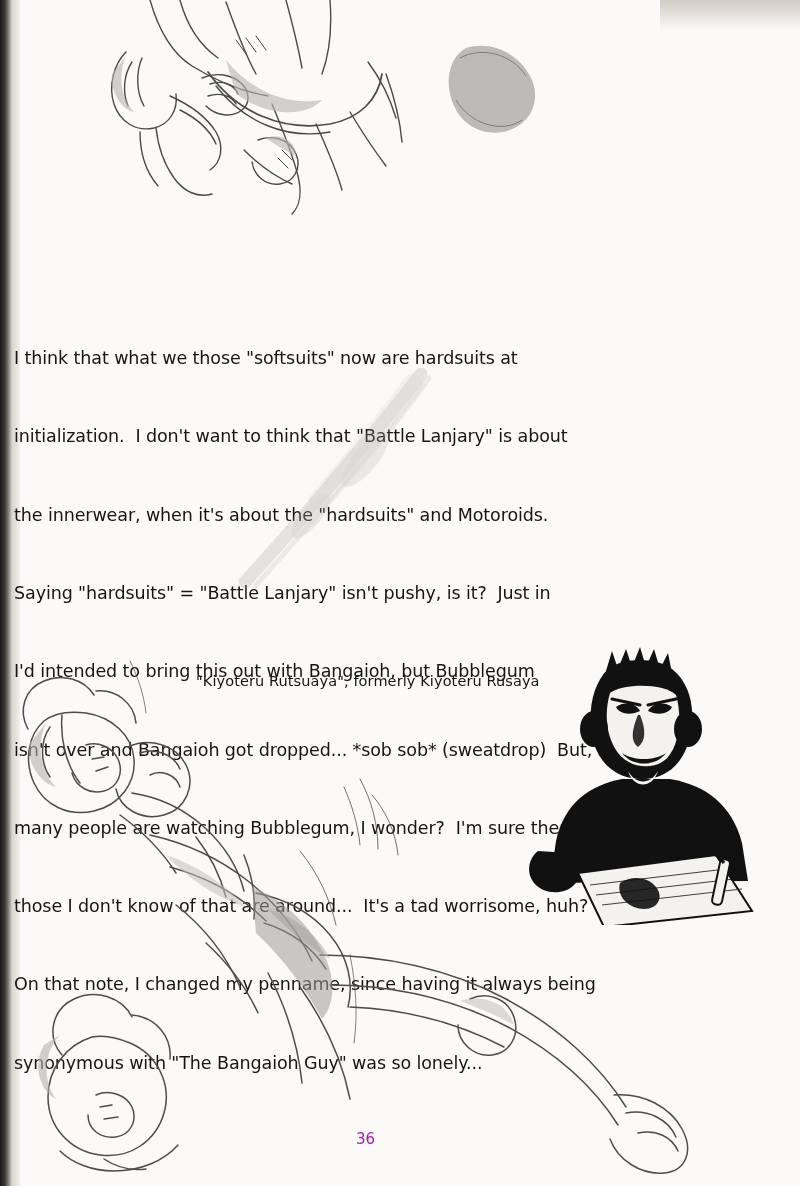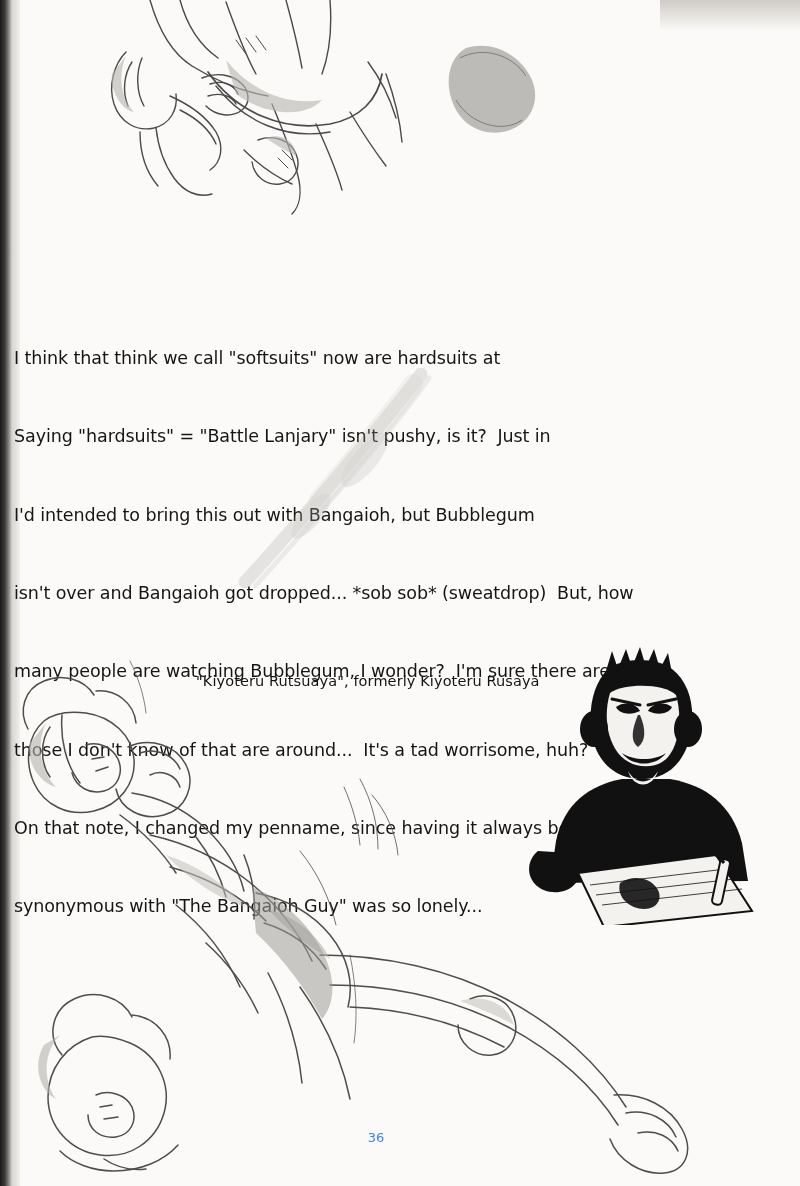"I think that think we" span.text-line { text: think we call -> what we those }
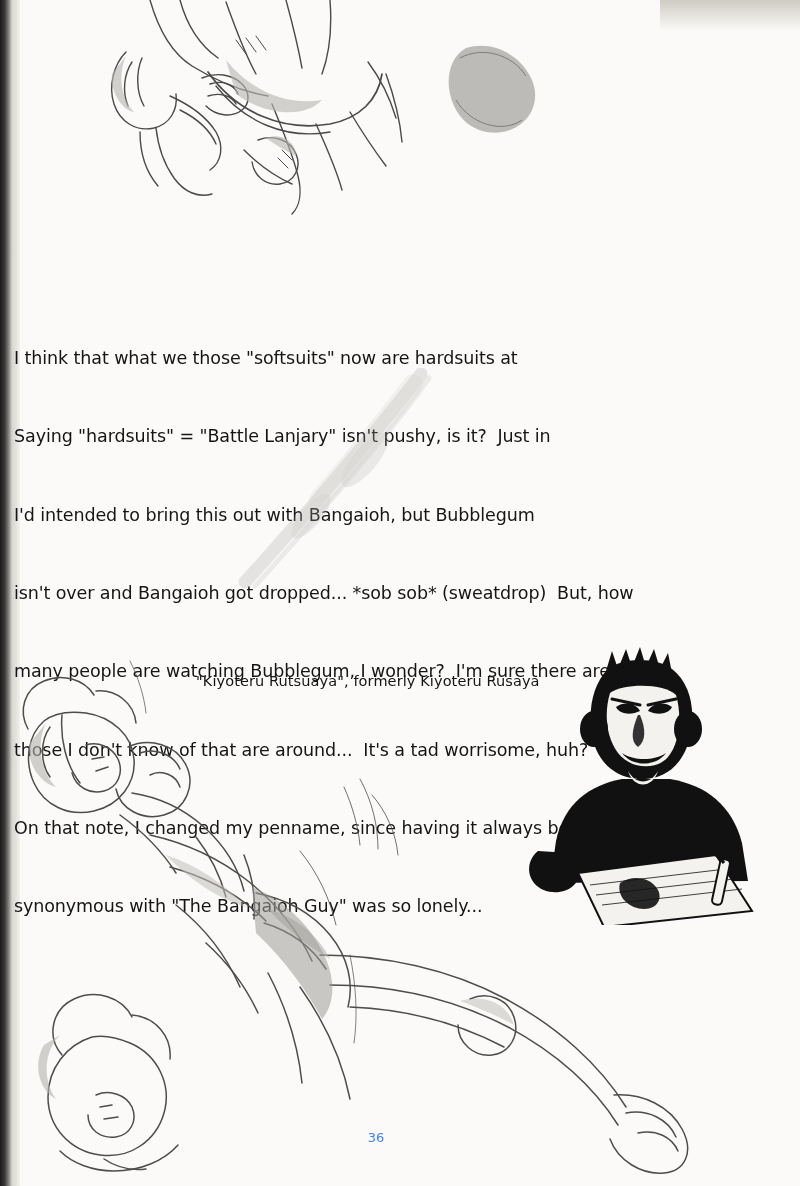"initialization. I don't want to" span.text-line { html: none -> <span>initialization. I don't want to think that "Battle Lanjary" is about</span> }
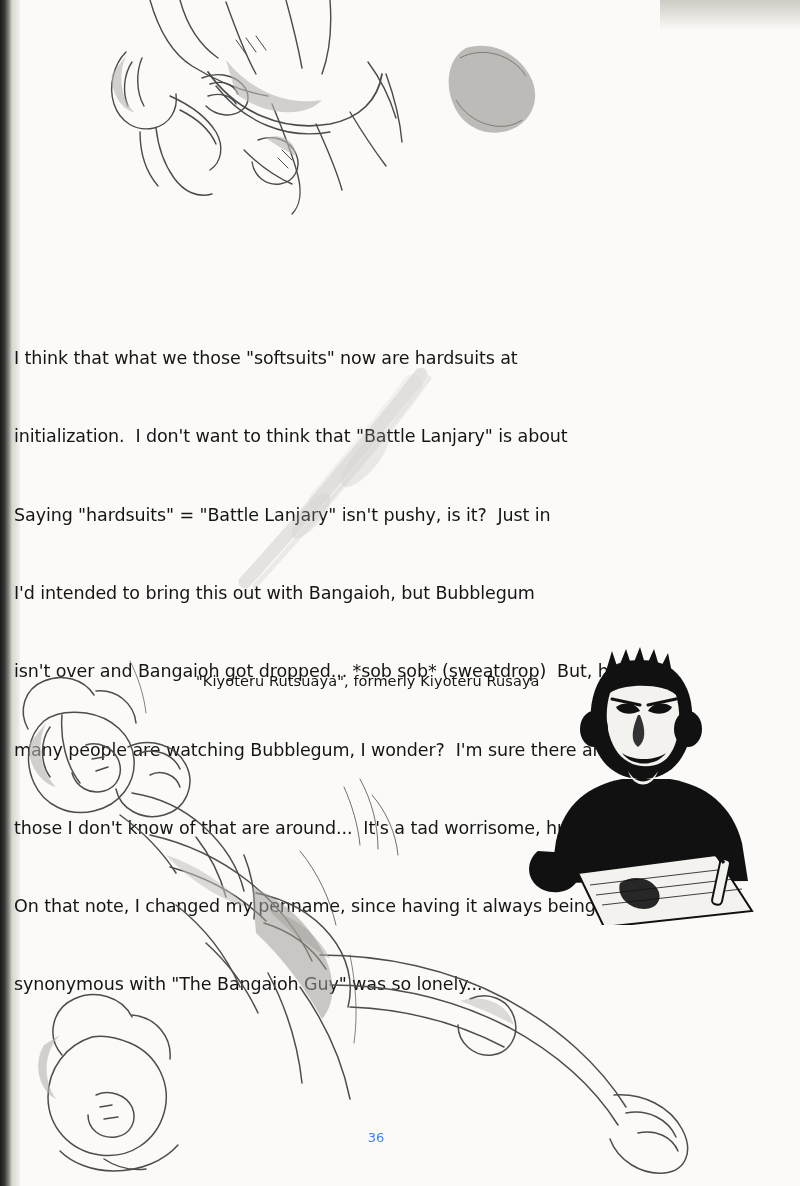"the innerwear, when it's about" span.text-line { html: none -> <span>the innerwear, when it's about the "hardsuits" and Motoroids.</span> }
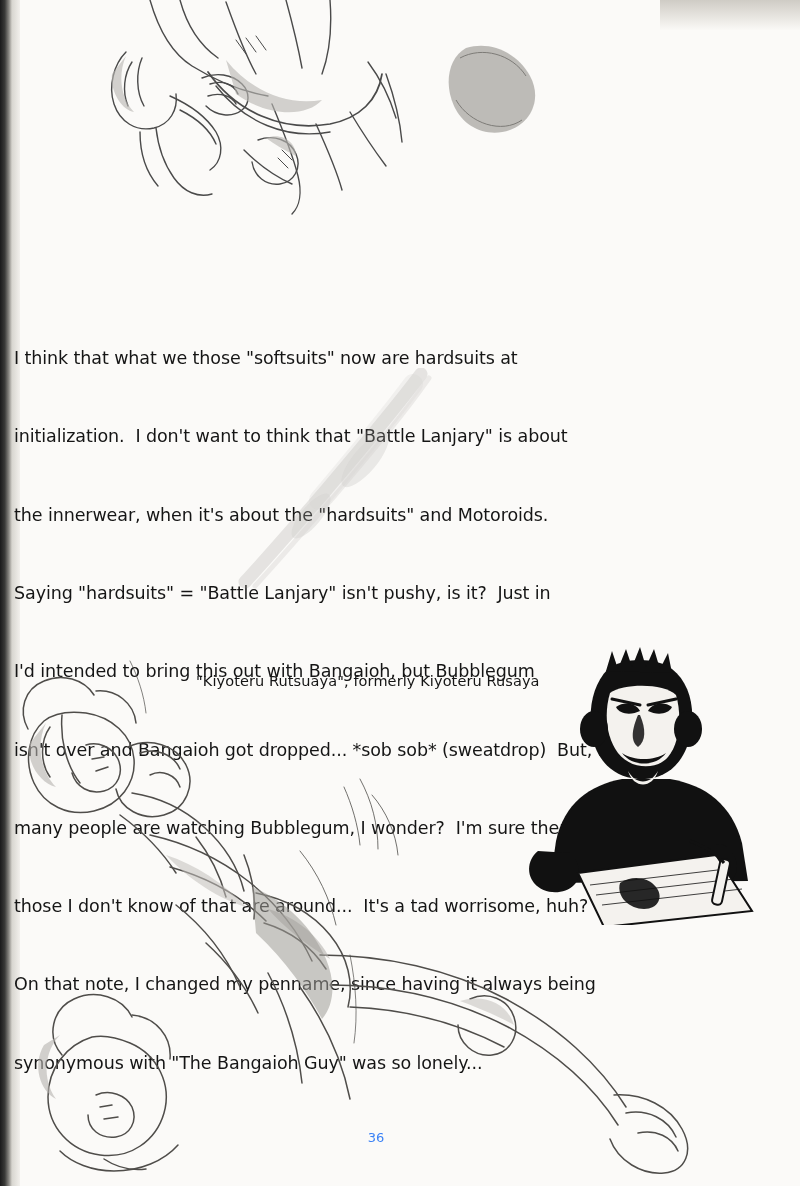"36" .page-number { color: #3b82f6 -> #a21caf; font-size: 13px -> 15px; text-align: center -> none }
